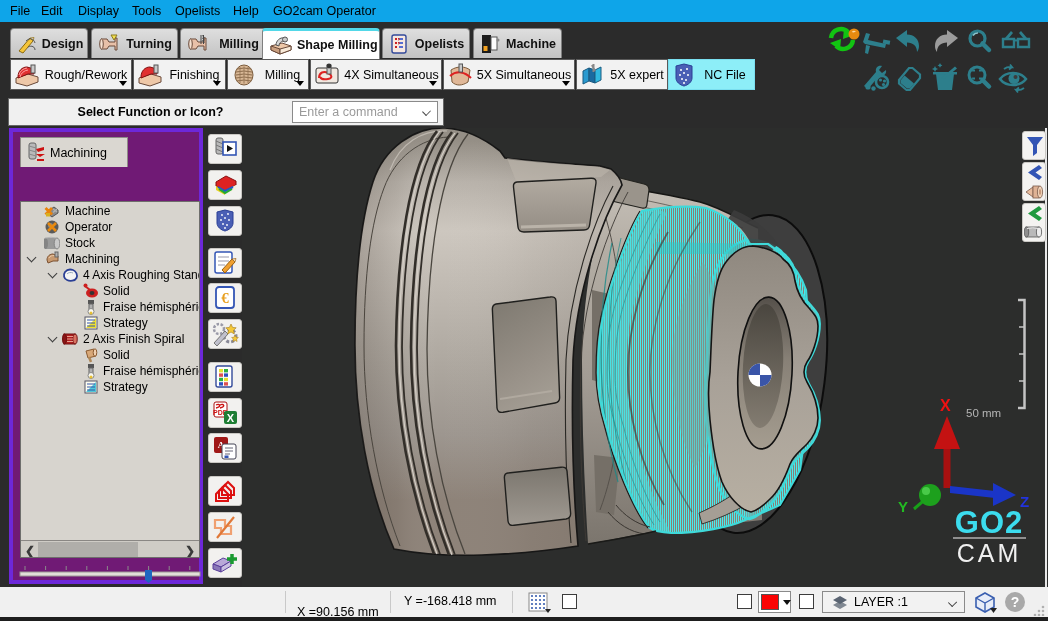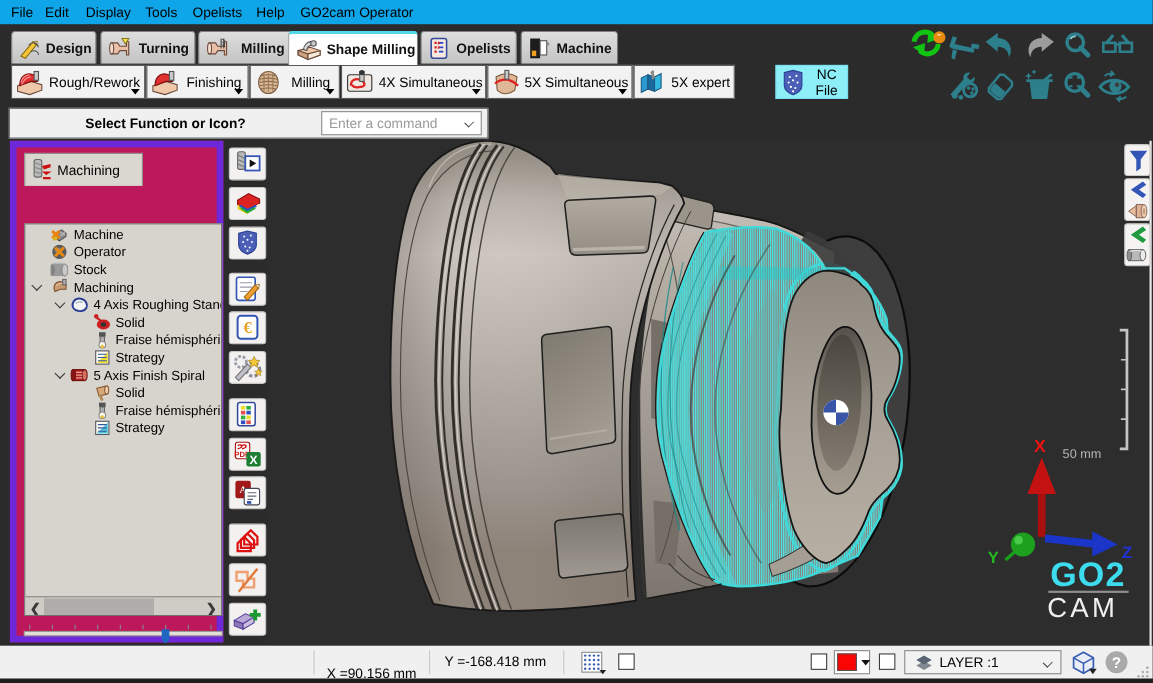"NC File" div.btn2 { left: 705px -> 668px; width: 66px -> 87px }
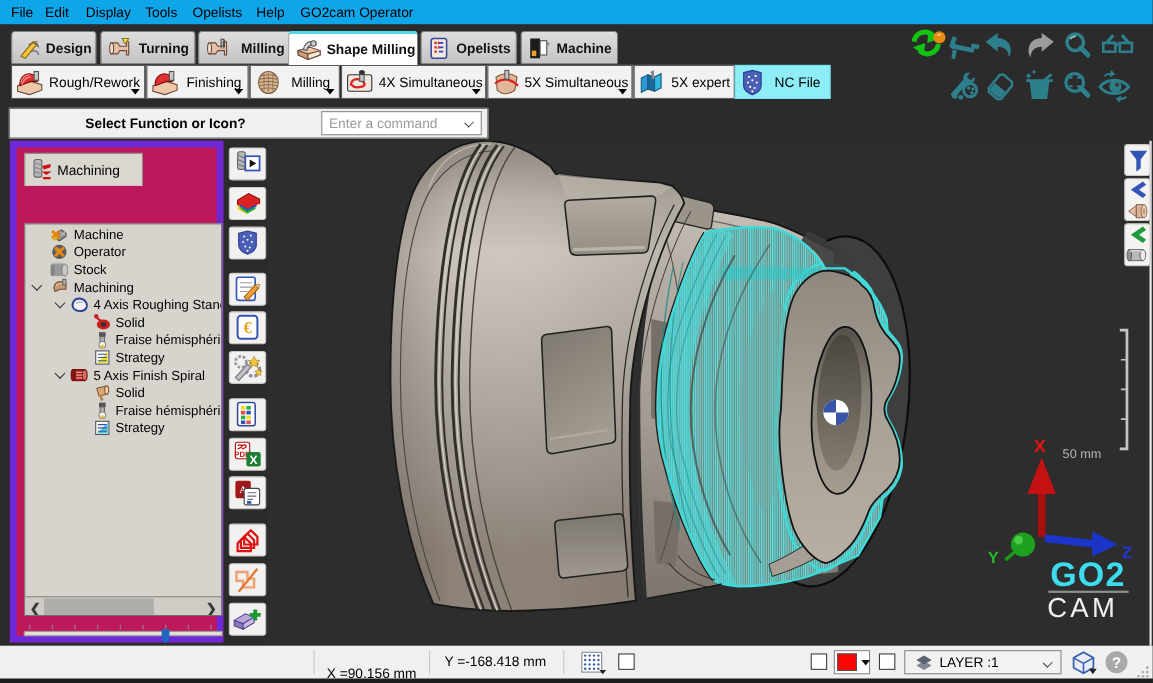"Machining" #lpanel { background: #be185d -> #701a75; border: 6px solid #6d28d9 -> 4px solid #6d28d9 }
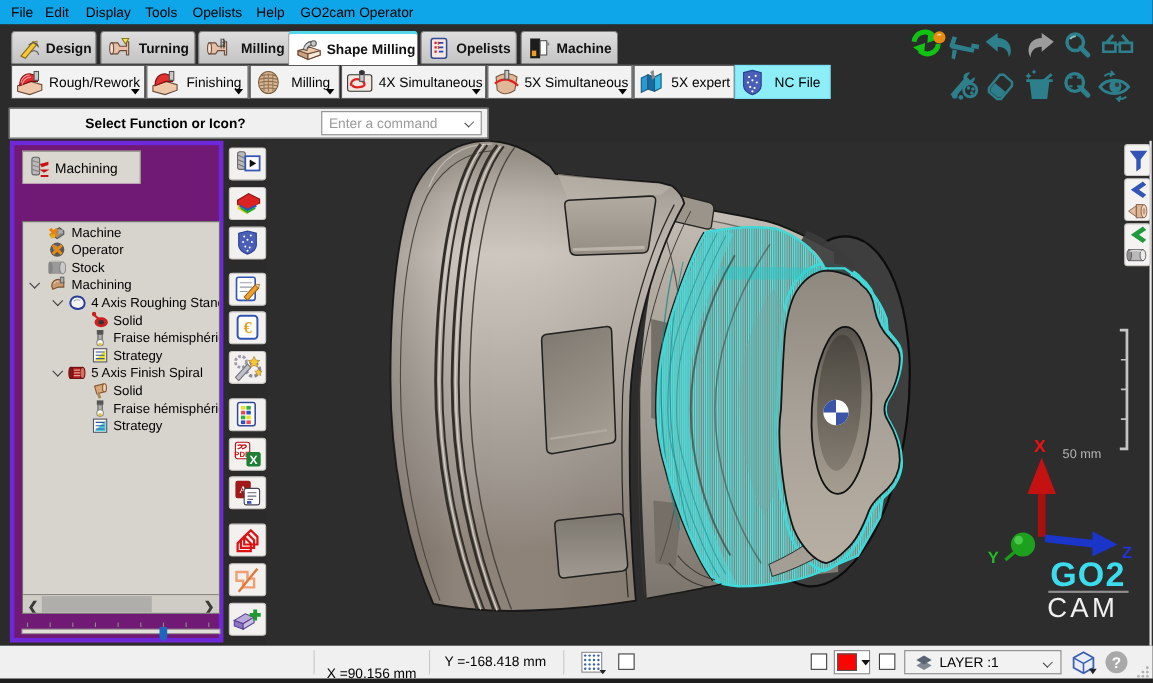"5 Axis Finish Spiral" div.trow { text: 5 -> 2 }
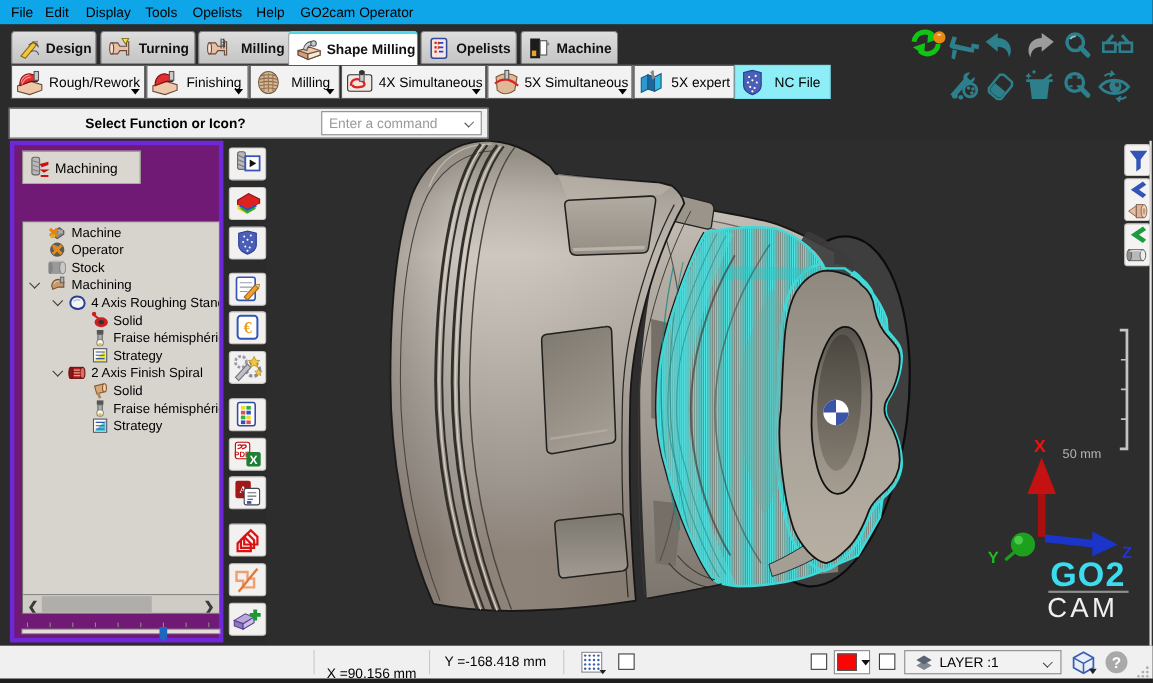"CAM" #logo2 { text-align: none -> center }
